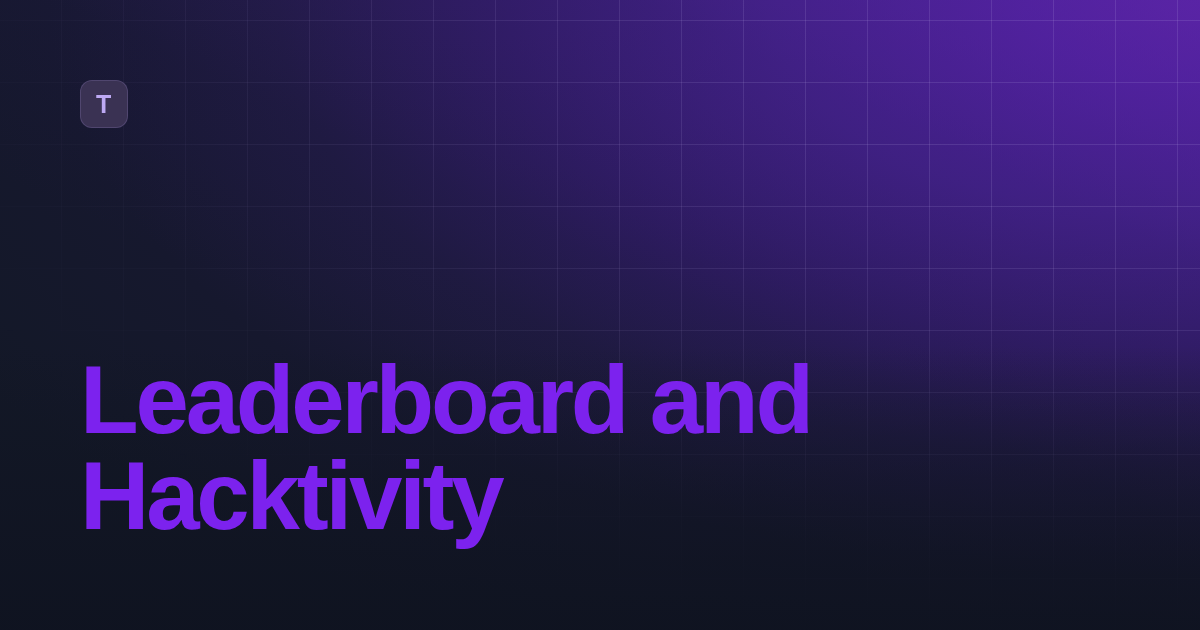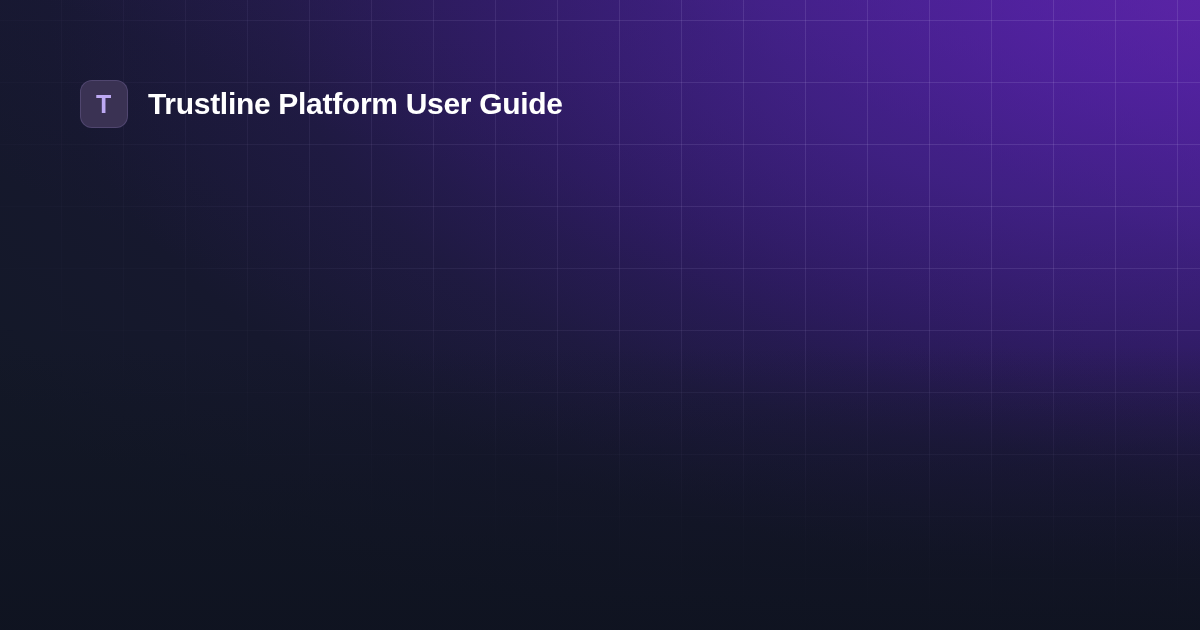"Trustline Platform User Guide" div.brand-title { html: <div>Trustline Platform User Guide</div> -> none }
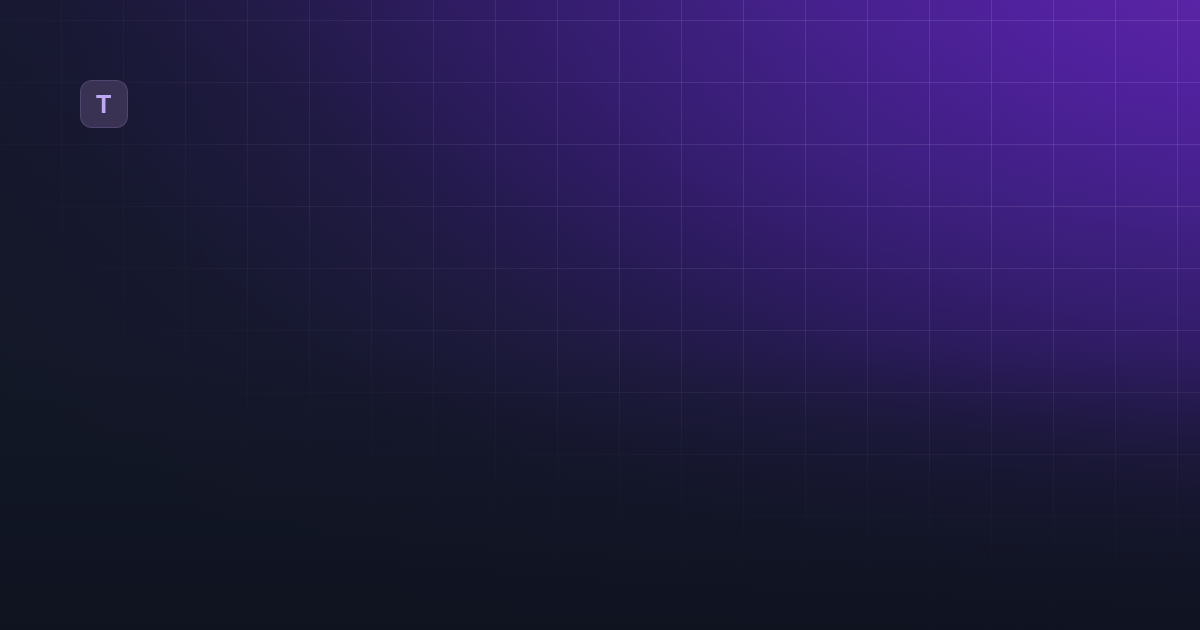"Leaderboard and" div.headline { html: none -> <div> <div>Leaderboard and</div> <div>Hacktivity</div> </div> }
